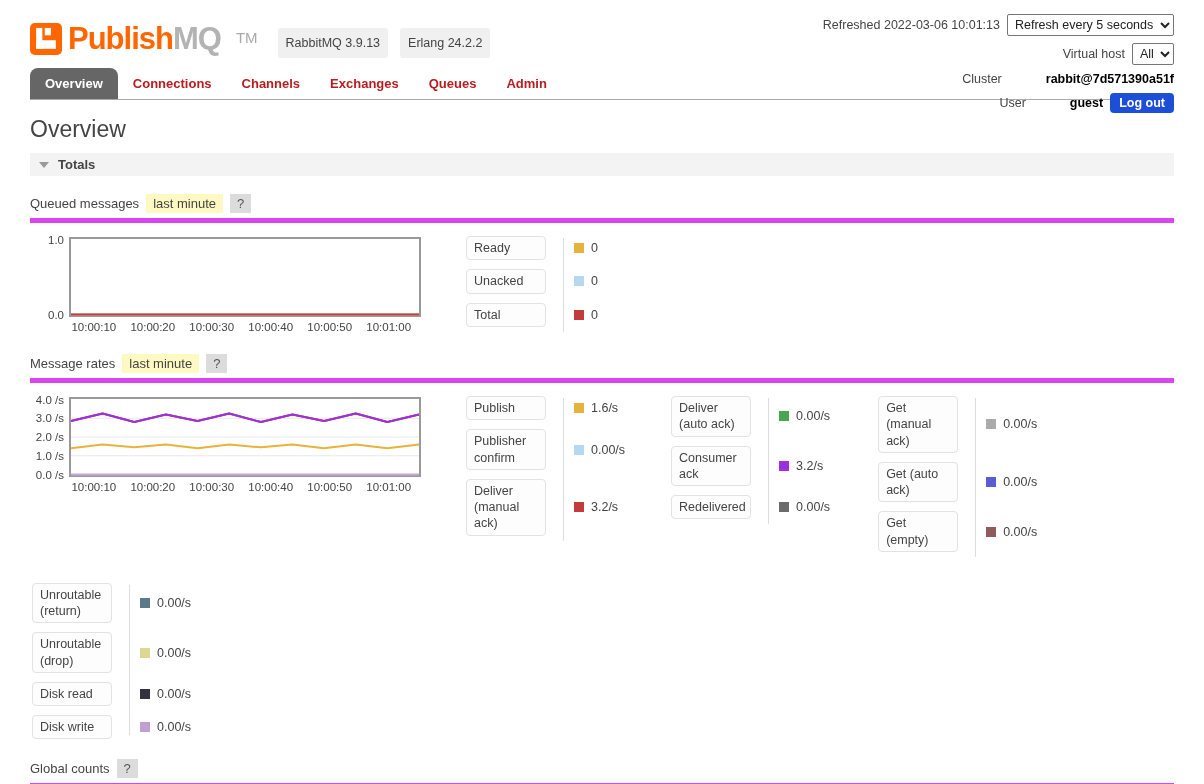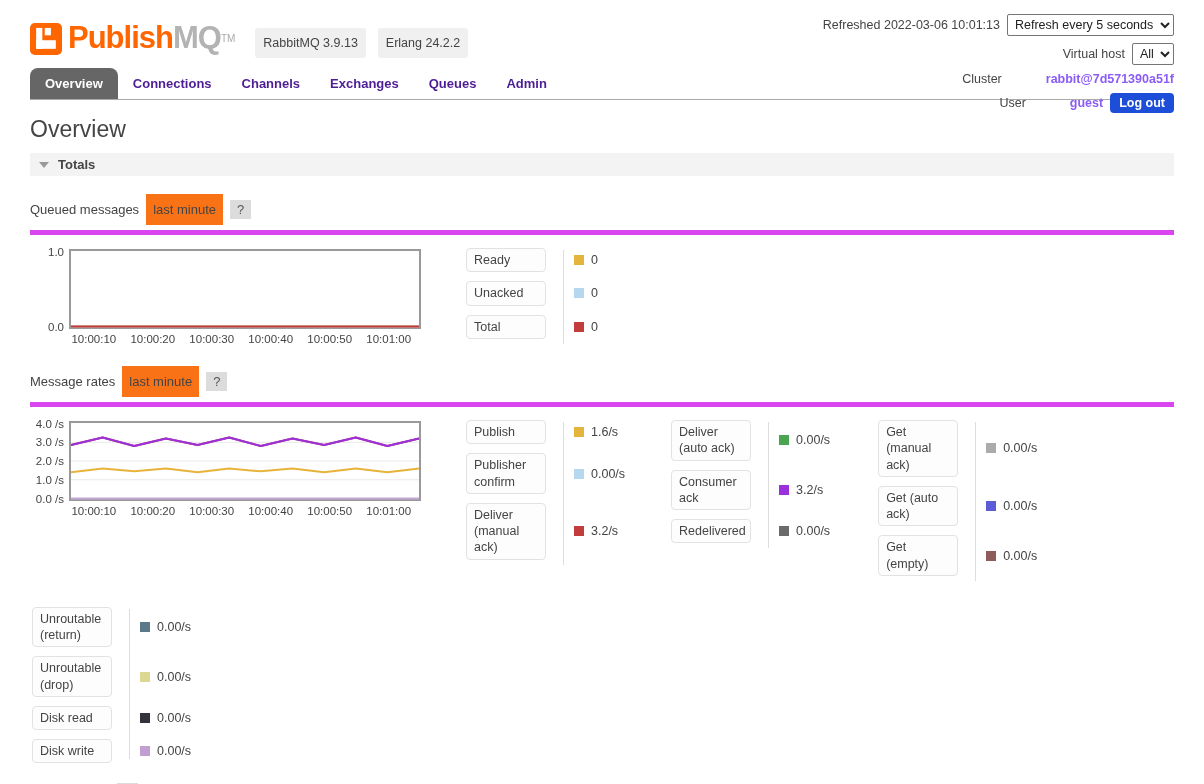"TM" .logo-text .tm { font-size: 10px -> 15px; padding-left: none -> 15px }
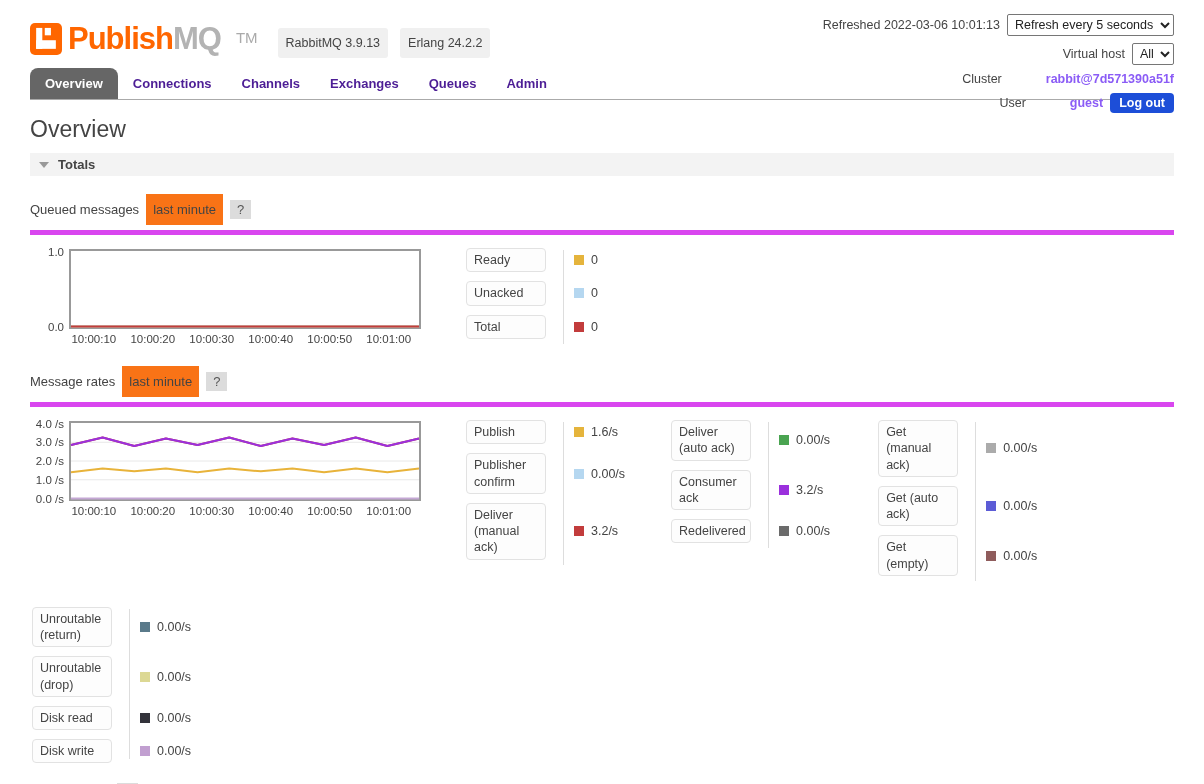"Connections" .tab { color: #4c1d95 -> #b91c1c }
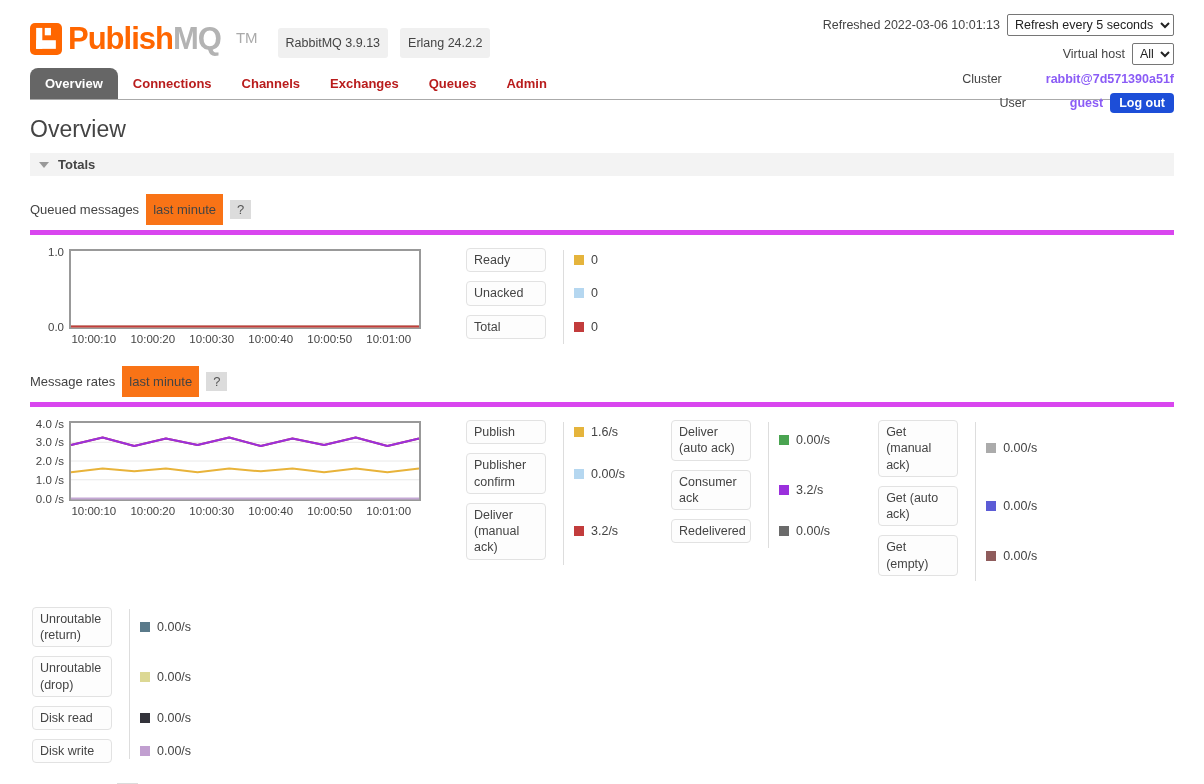"rabbit@7d571390a51f" .hr-row b { color: #8b5cf6 -> #000000 }
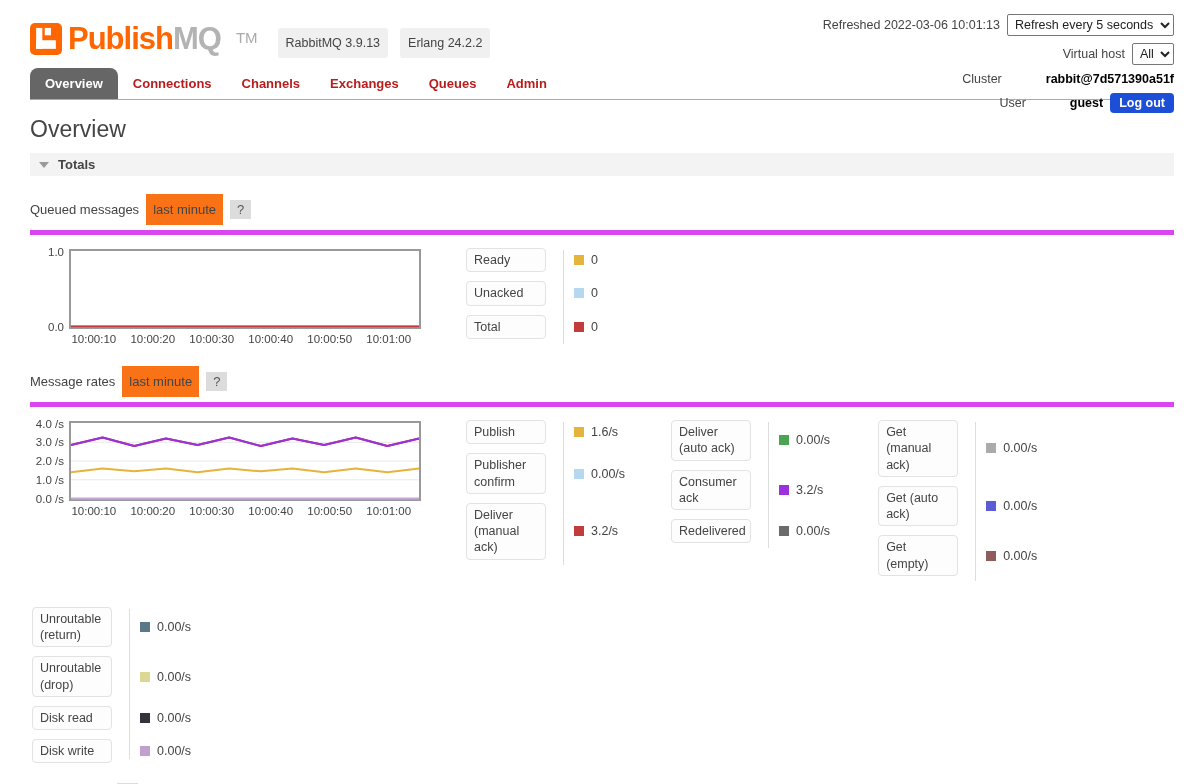"last minute" .chip { background: #f97316 -> #fef9c3; padding: 8px 7px -> 2px 7px }
